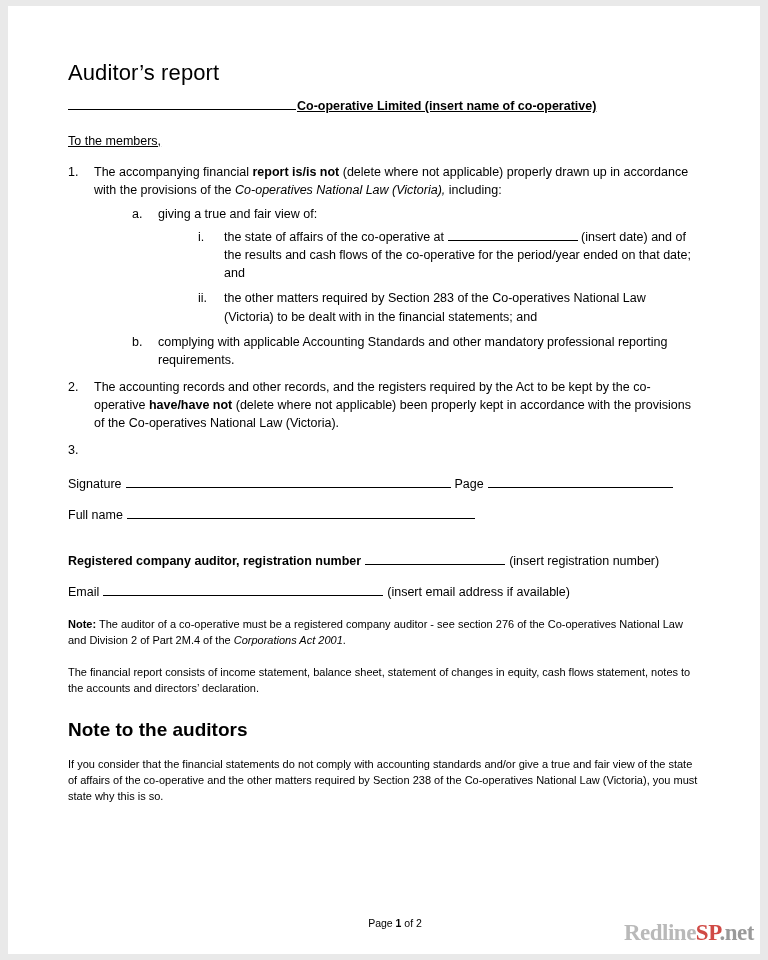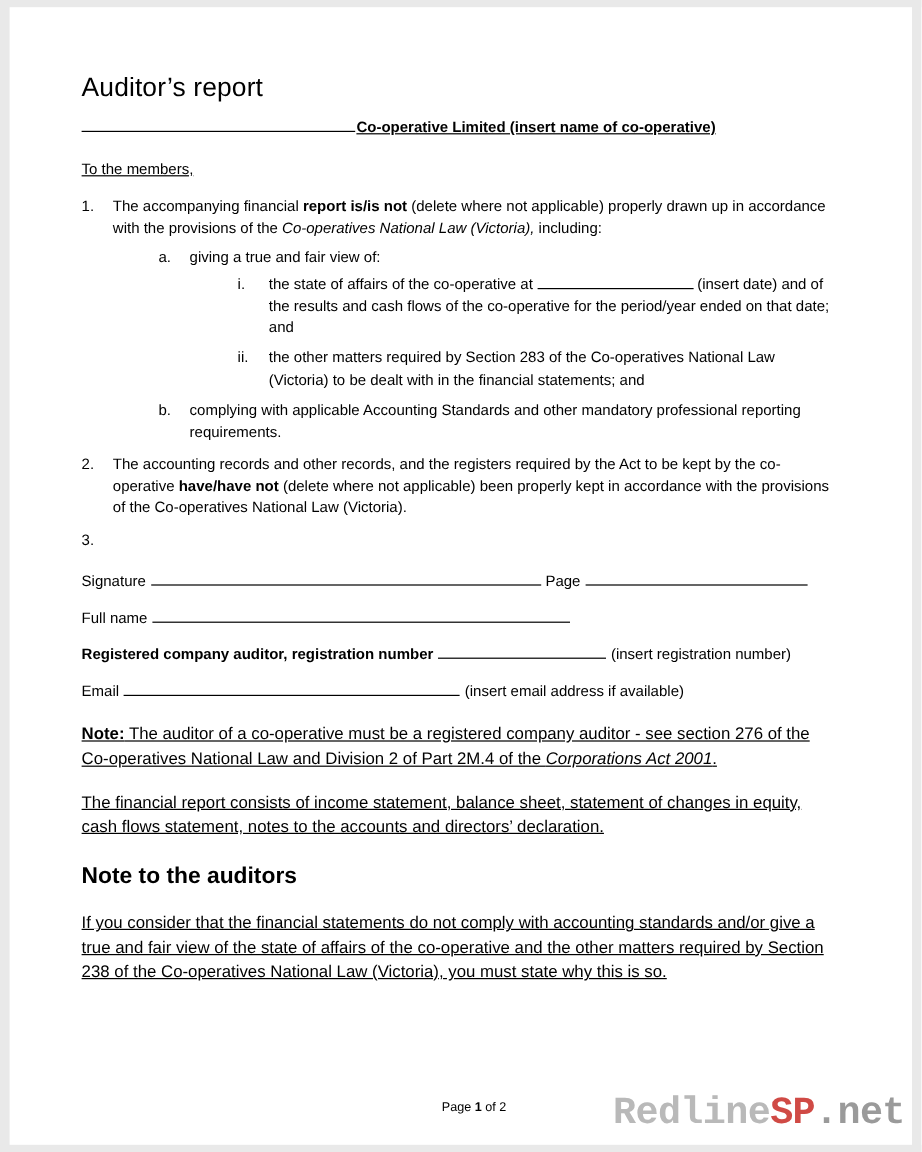"Registered company auditor, registration" .field-label.bold { margin-top: none -> 16px }
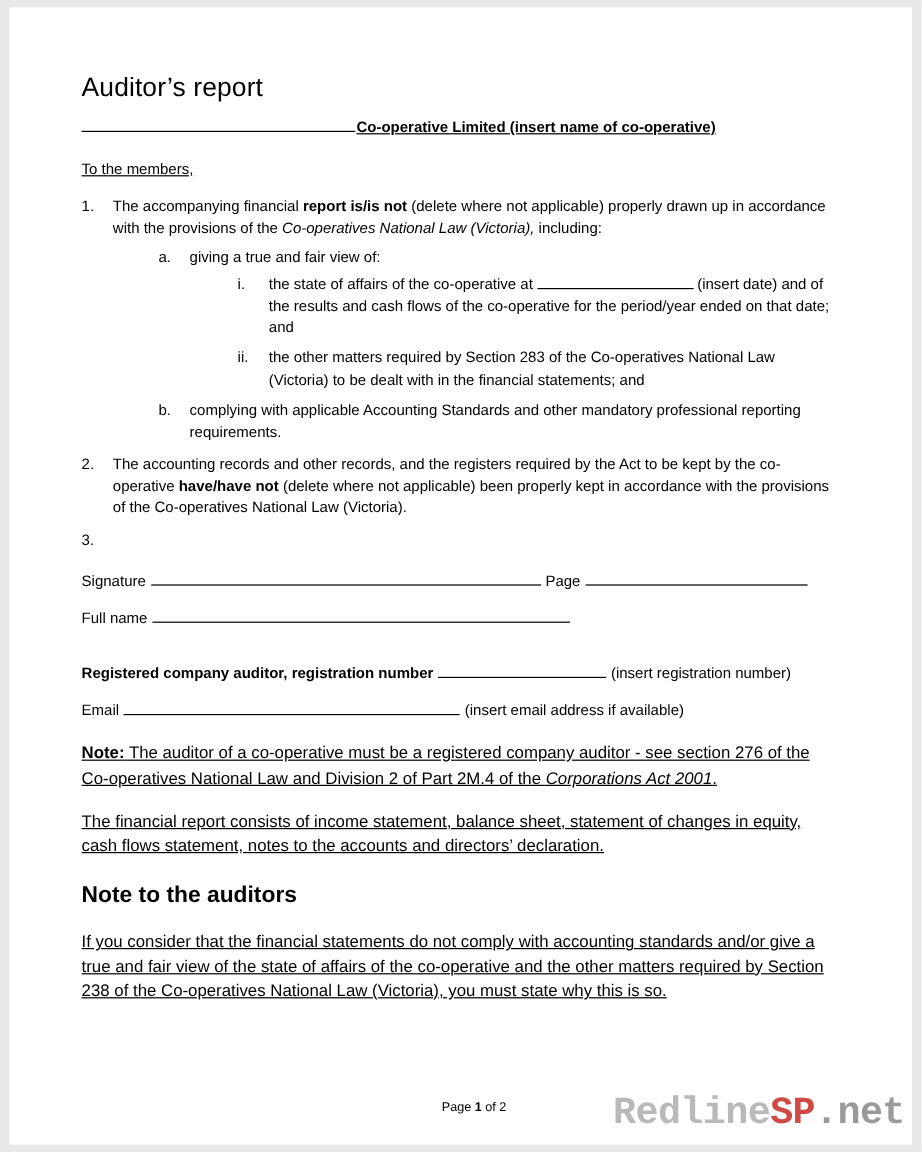"Note: The auditor of a" .note-para { font-size: 14px -> 11px; text-decoration: underline -> none }
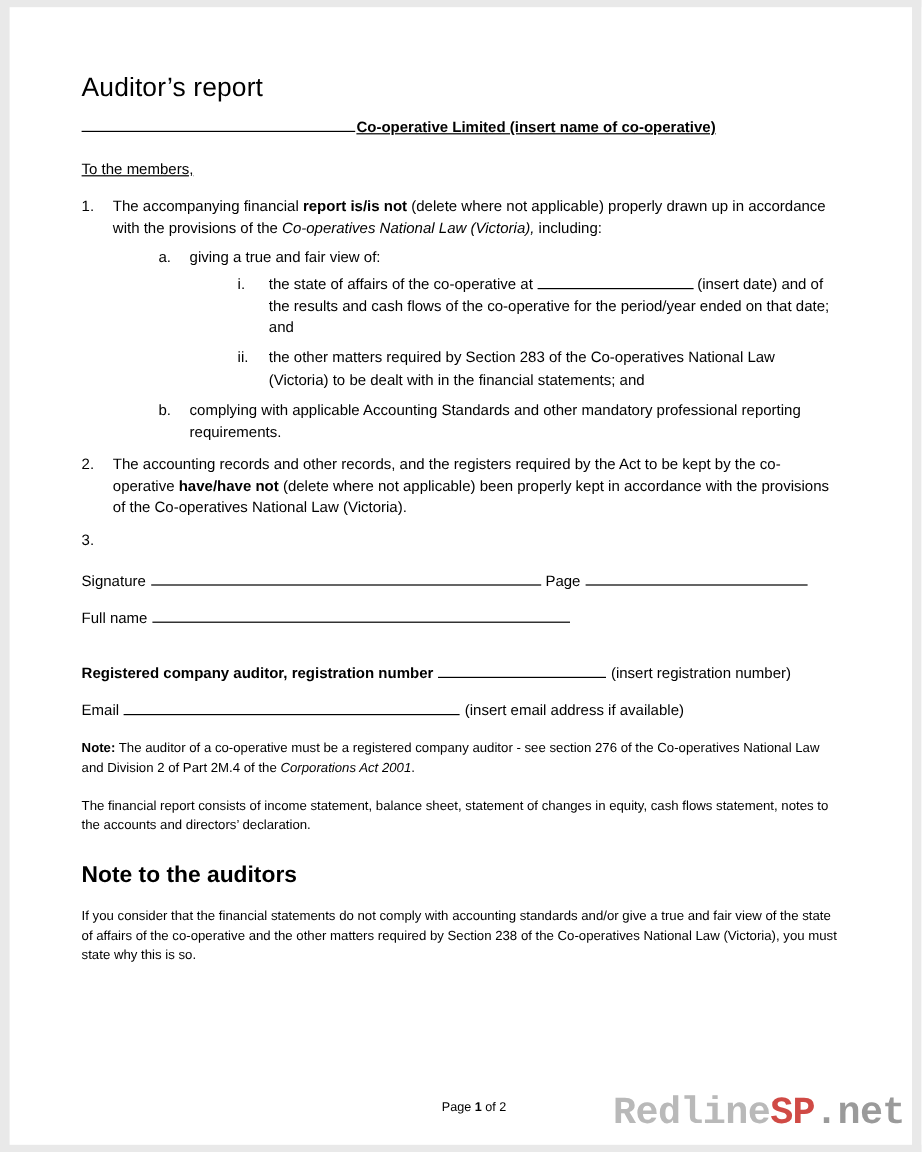"RedlineSP.net" .watermark { font-family: Liberation Mono, monospace -> Liberation Serif, serif; font-size: 32px -> 23px }
